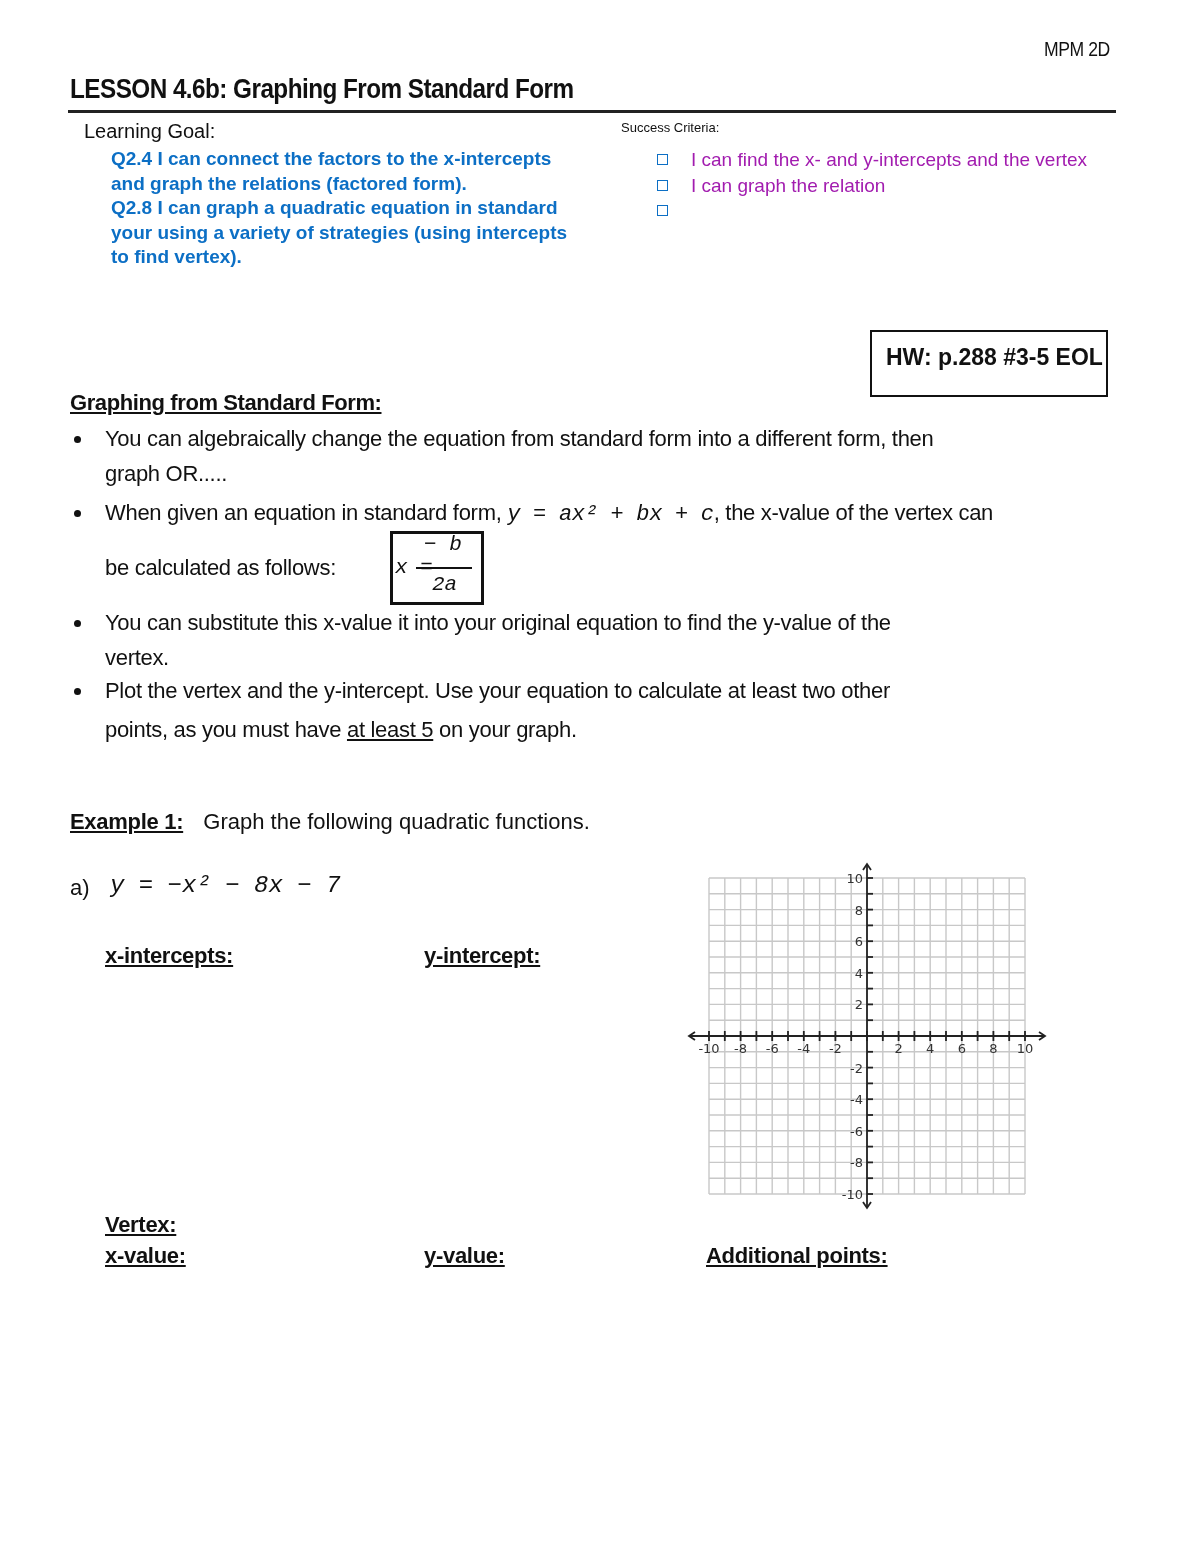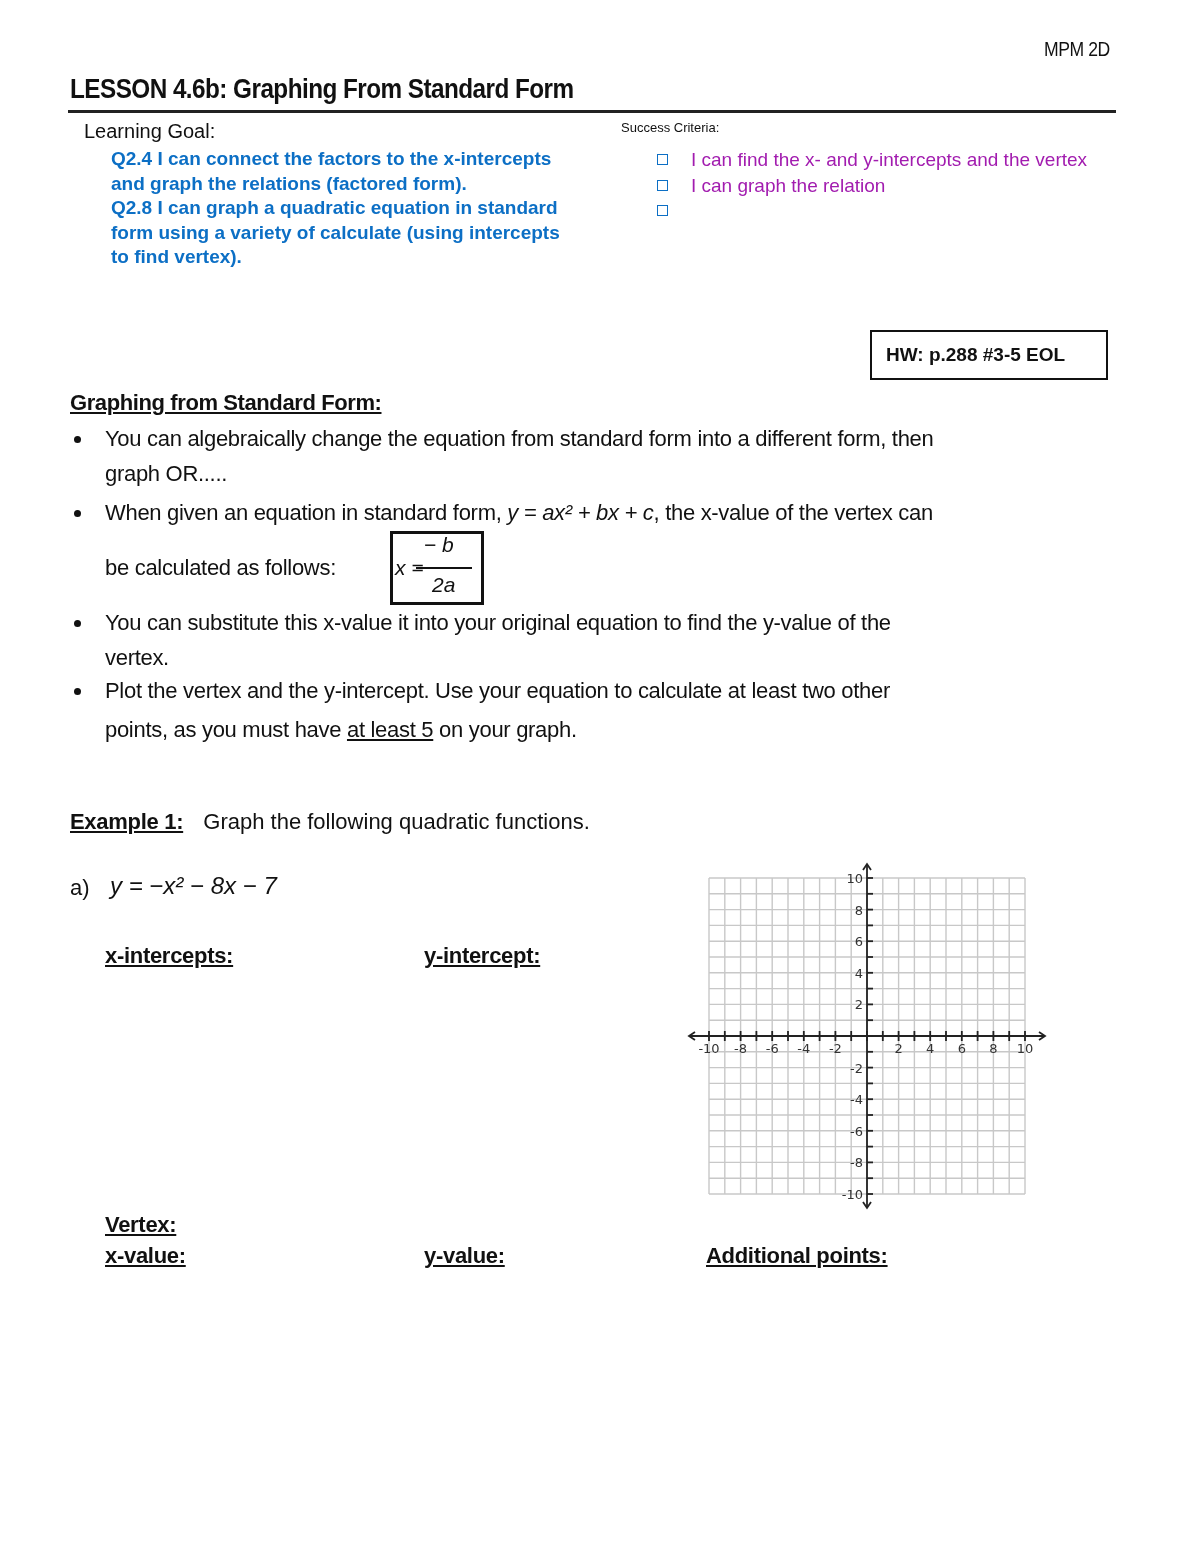"Q2.8 I can graph a" div { text: form using a variety of calculate -> your using a variety of strategies }
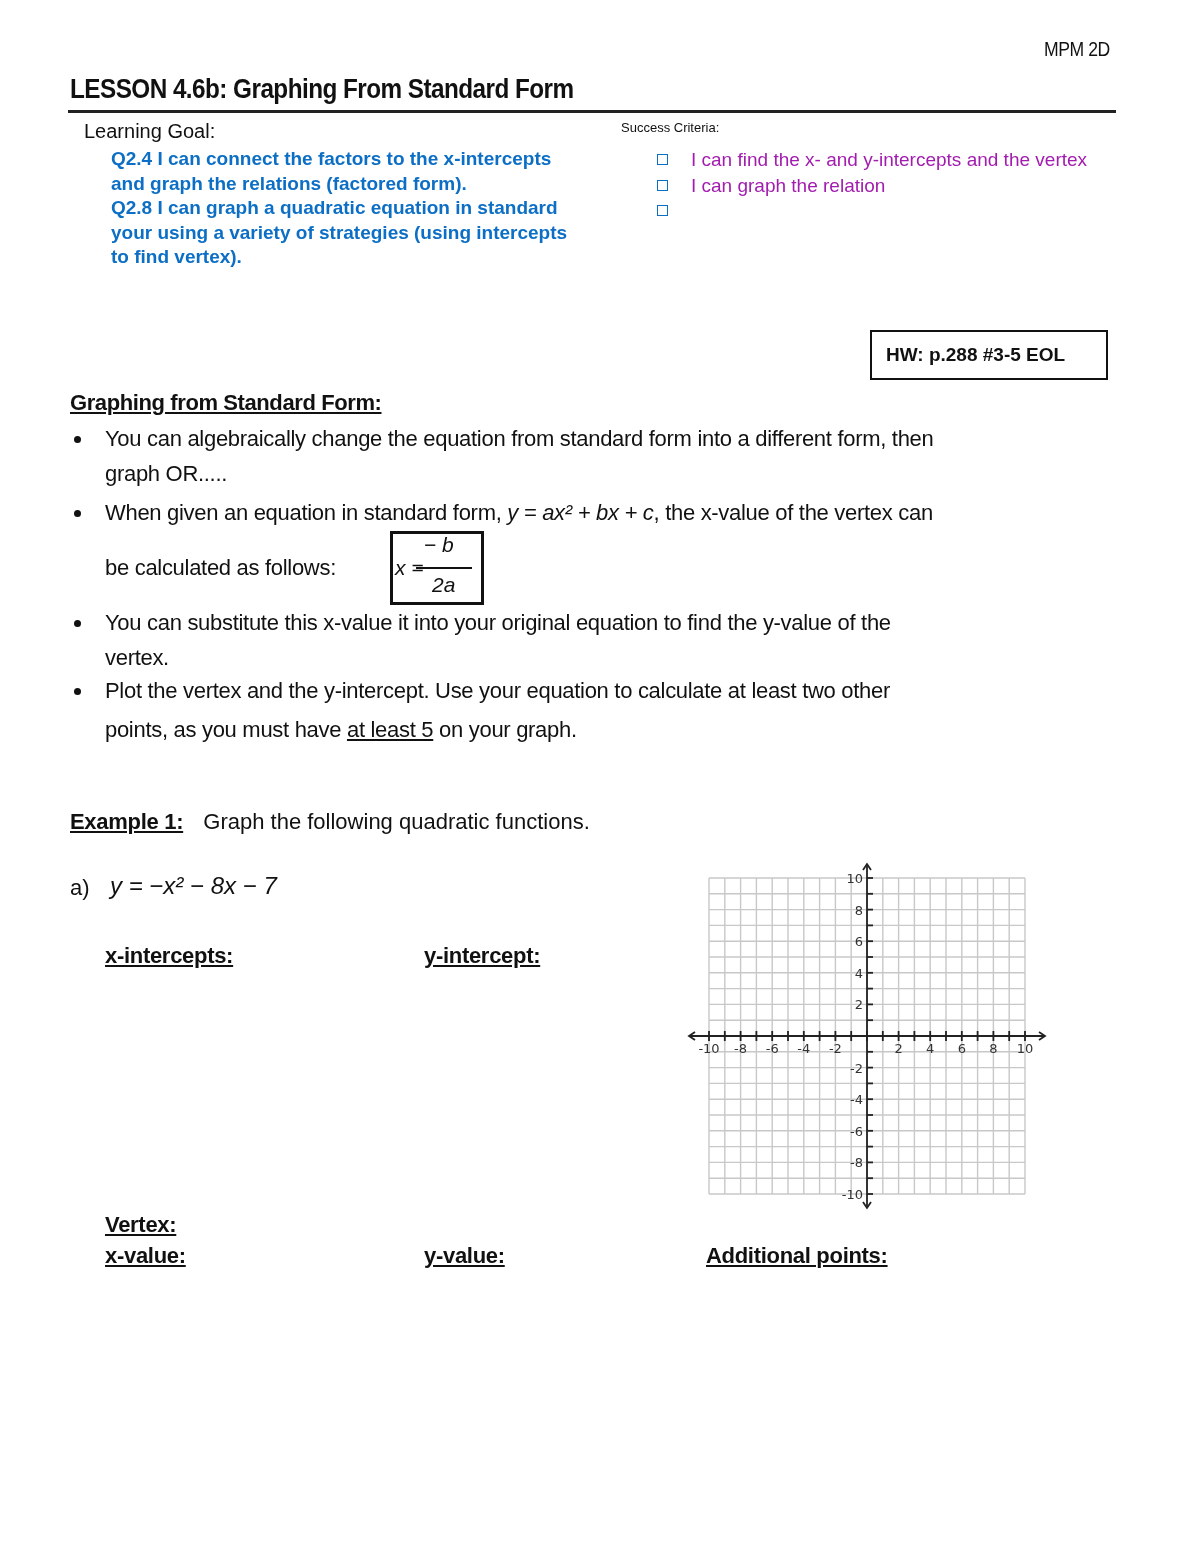"HW: p.288 #3-5 EOL" .hw { font-size: 19px -> 23px; height: 50px -> 67px }
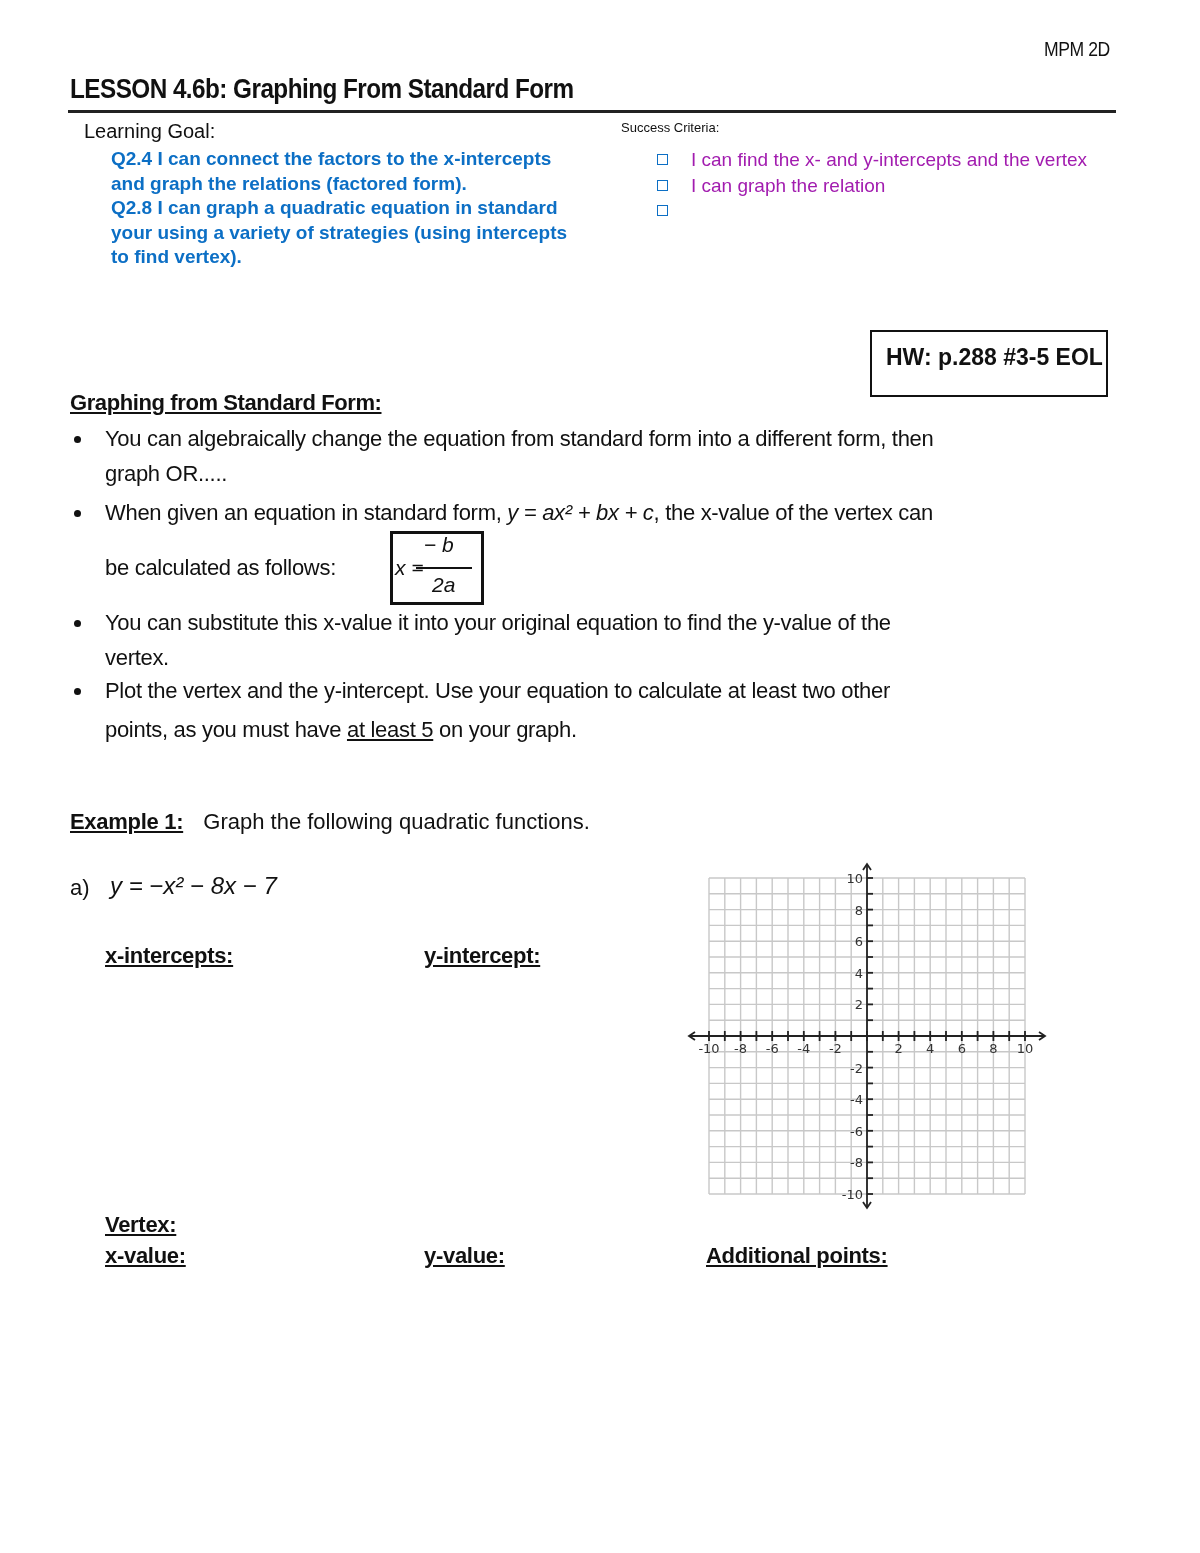"y = ax² + bx" .math { font-family: Liberation Sans, sans-serif -> Liberation Mono, monospace }
